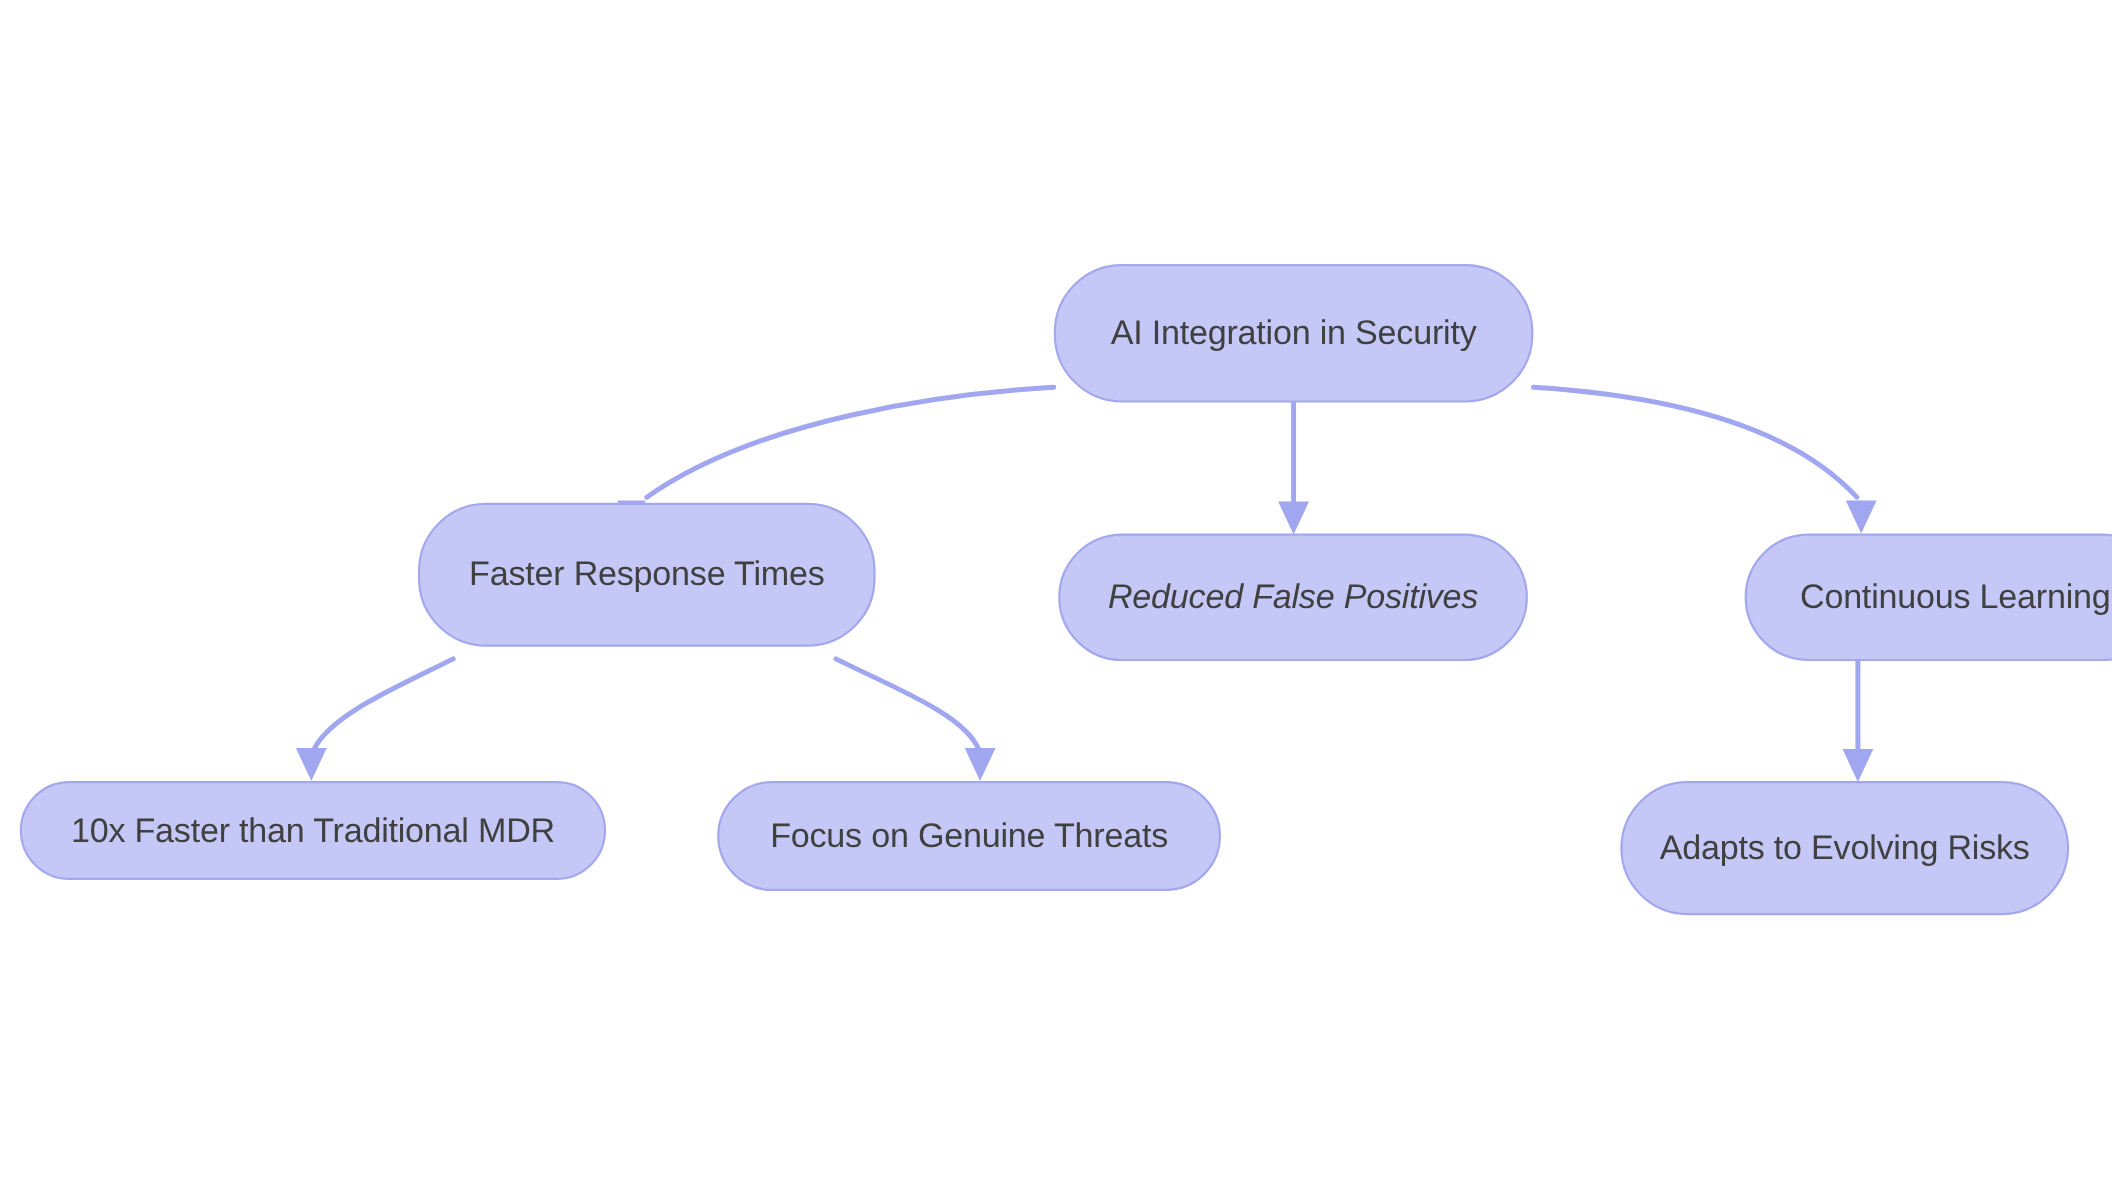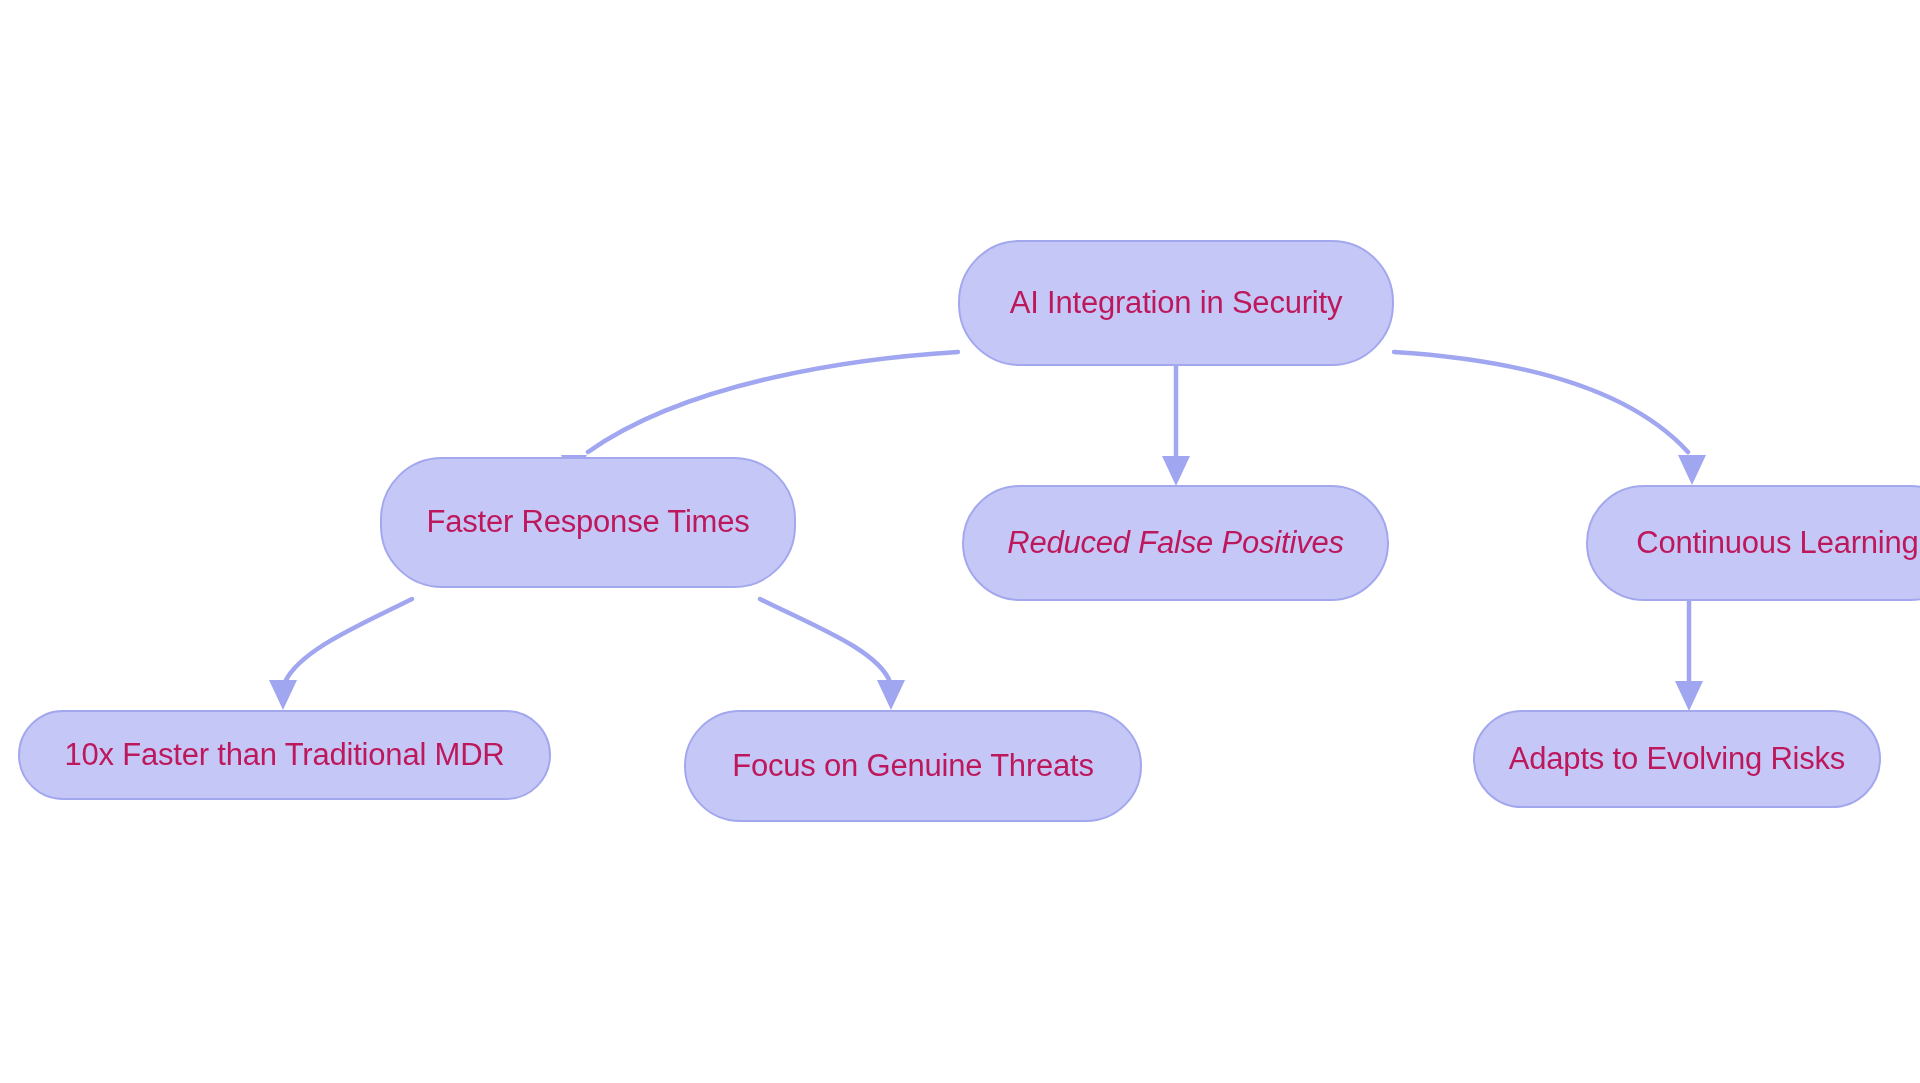"AI Integration in Security" .flow-node-label { color: #be185d -> #404040 }
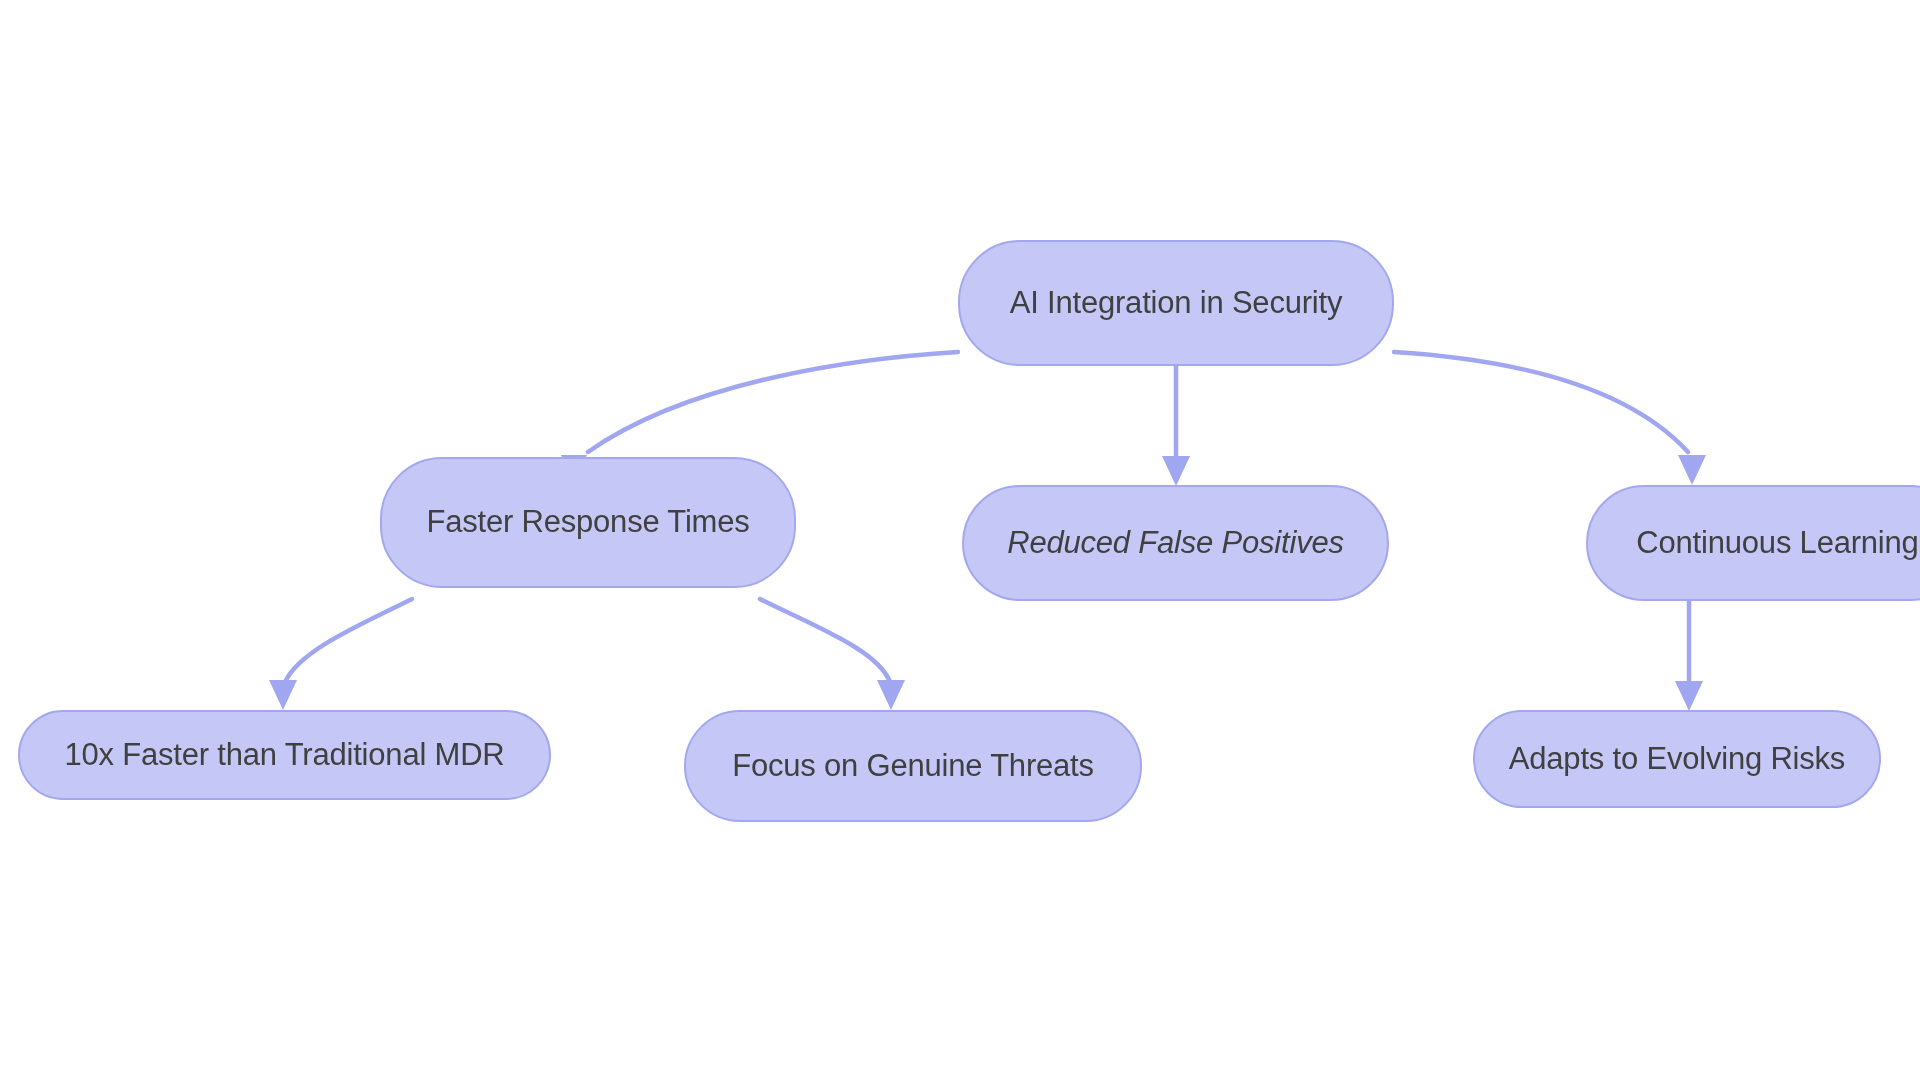"Focus on Genuine Threats" #node-genuine { height: 112px -> 100px; left: 684px -> 652px }
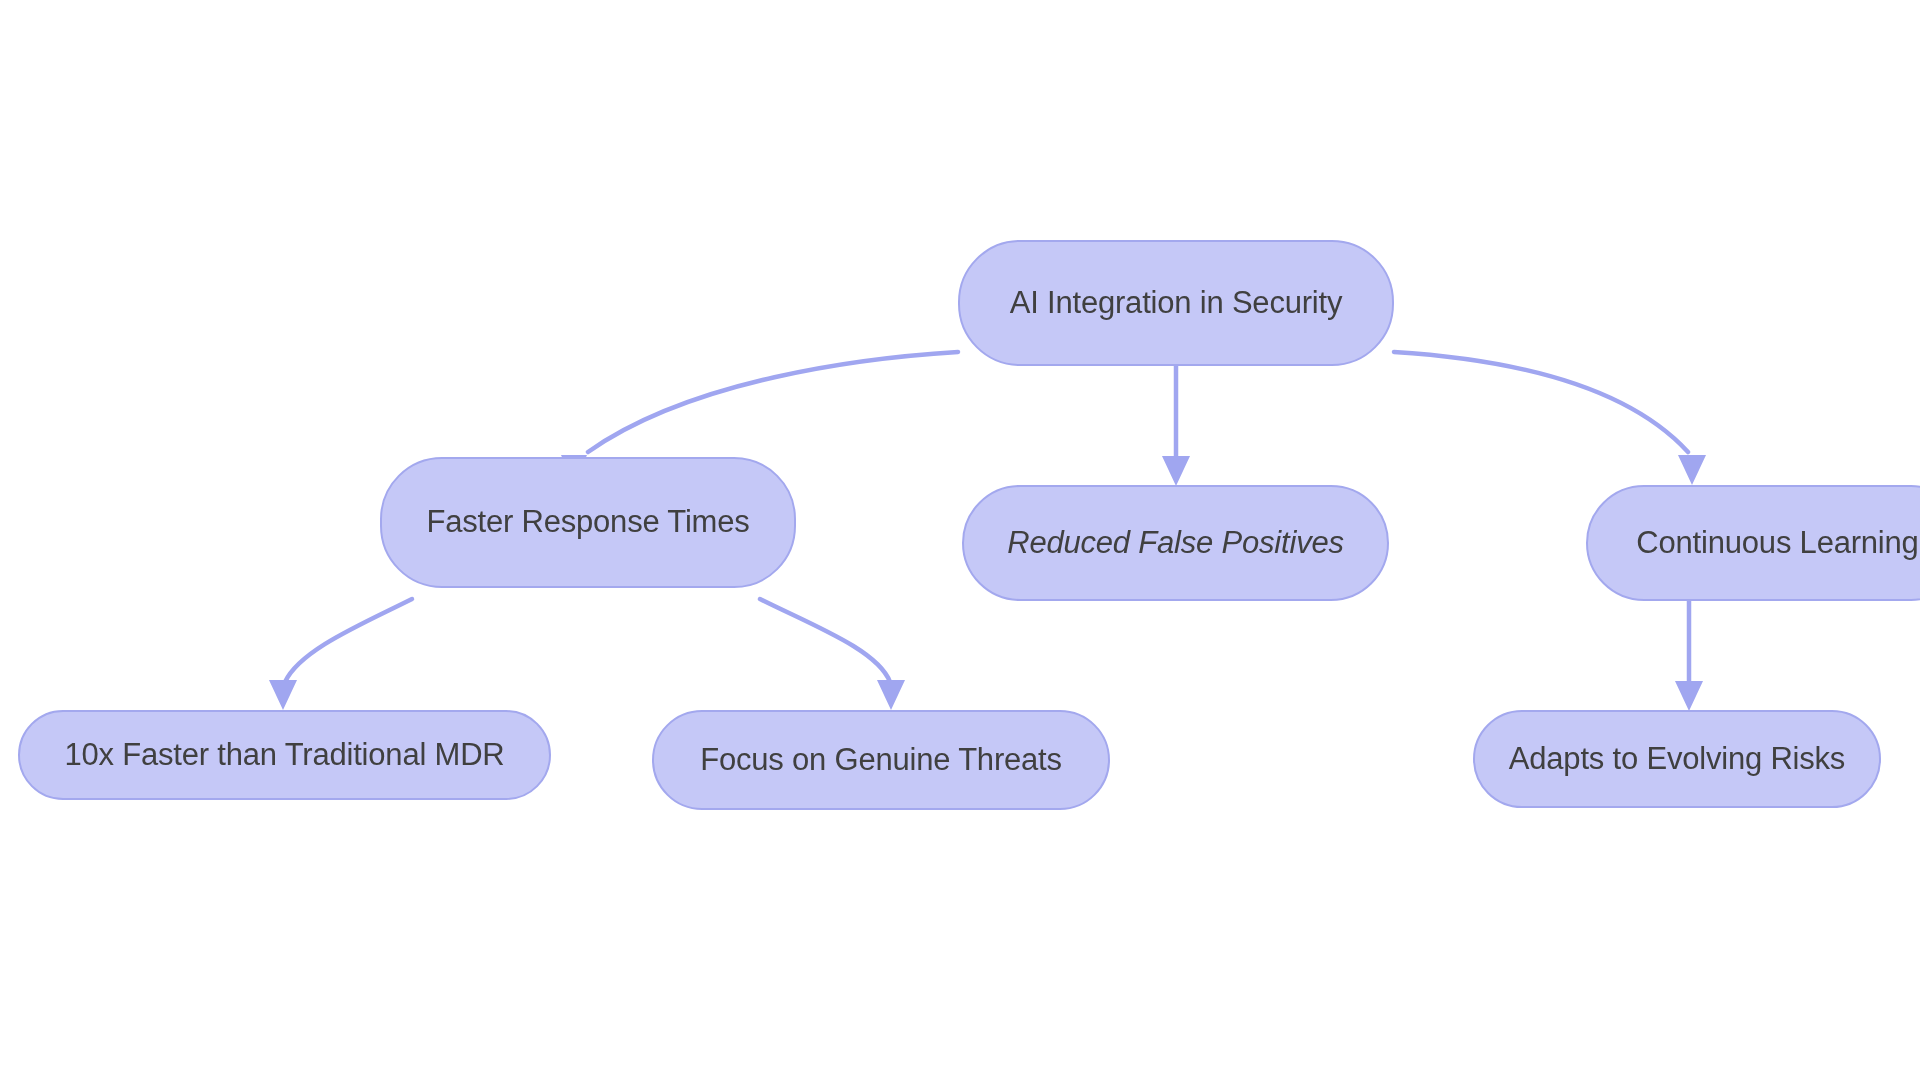"Adapts to Evolving Risks" #node-adapts { height: 98px -> 122px }
